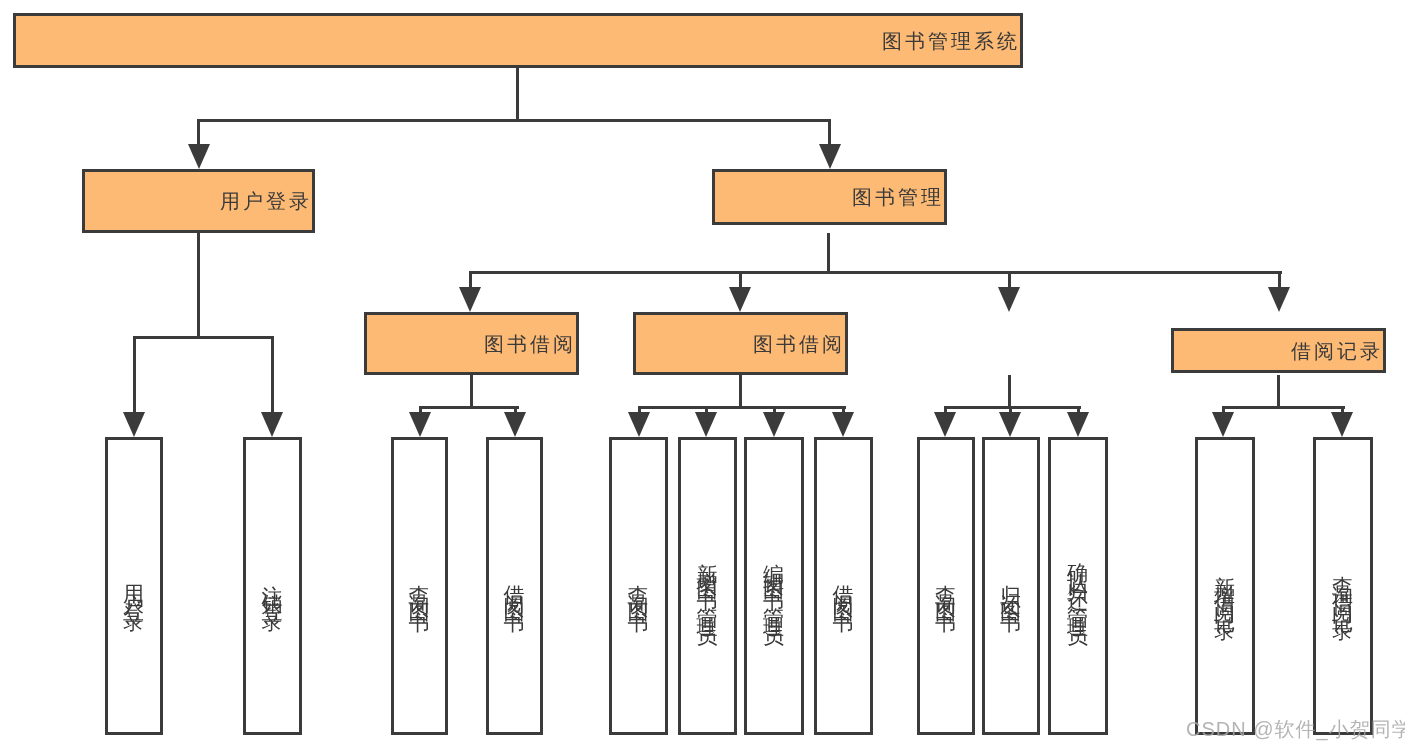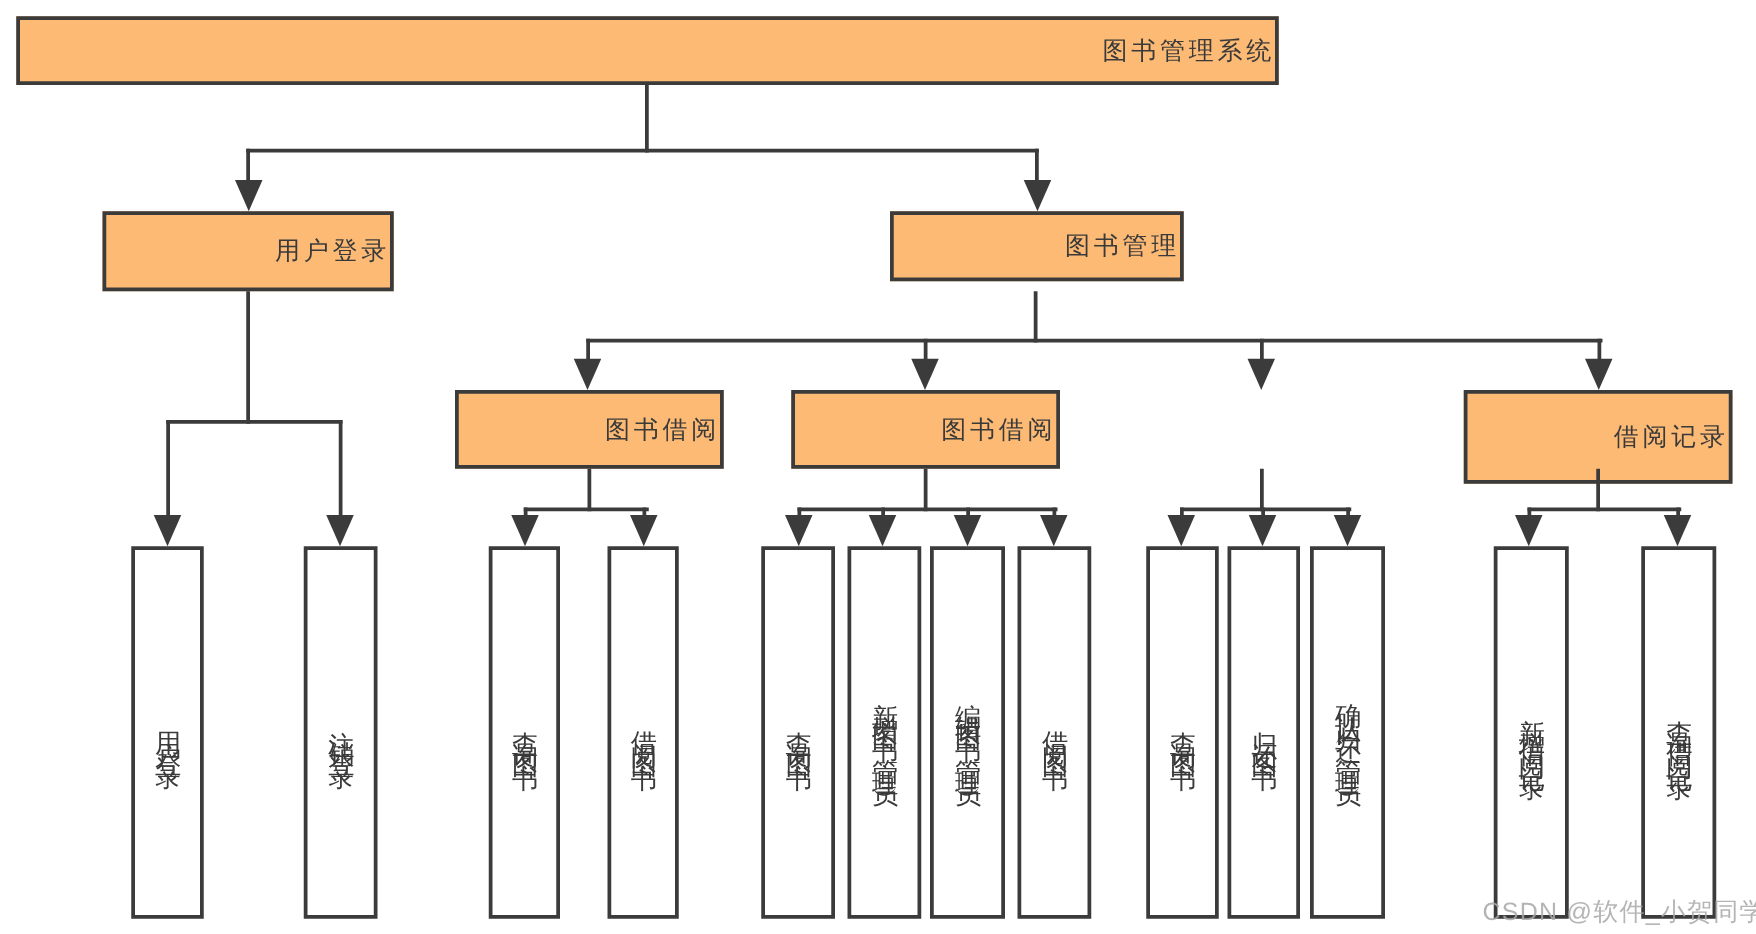"借阅记录" .n-l3d { height: 75px -> 45px; top: 312px -> 328px }
